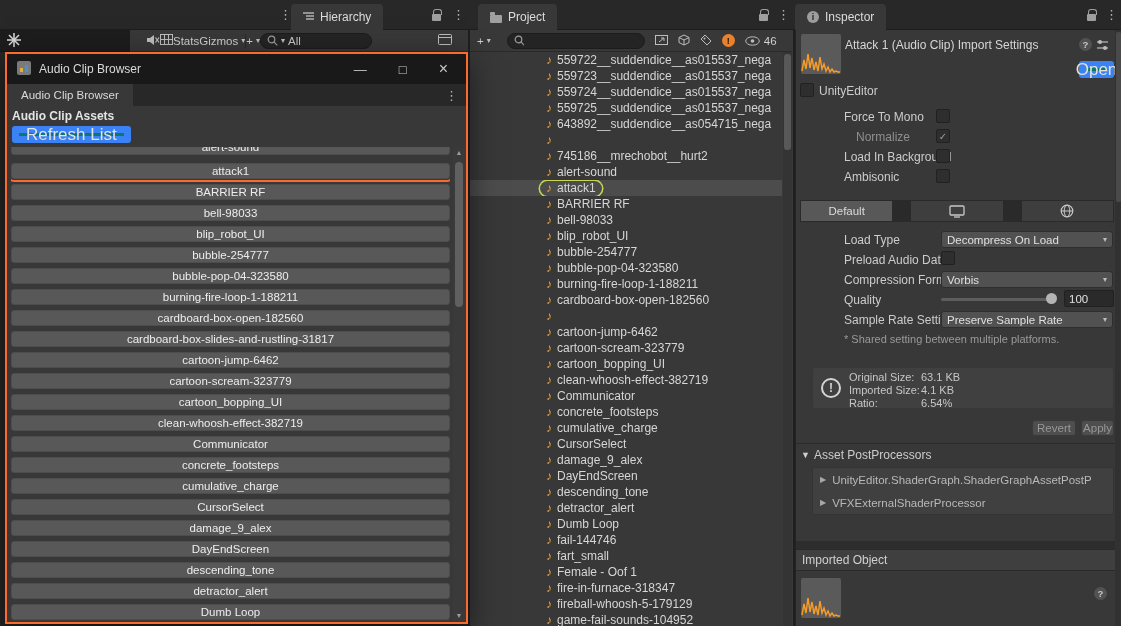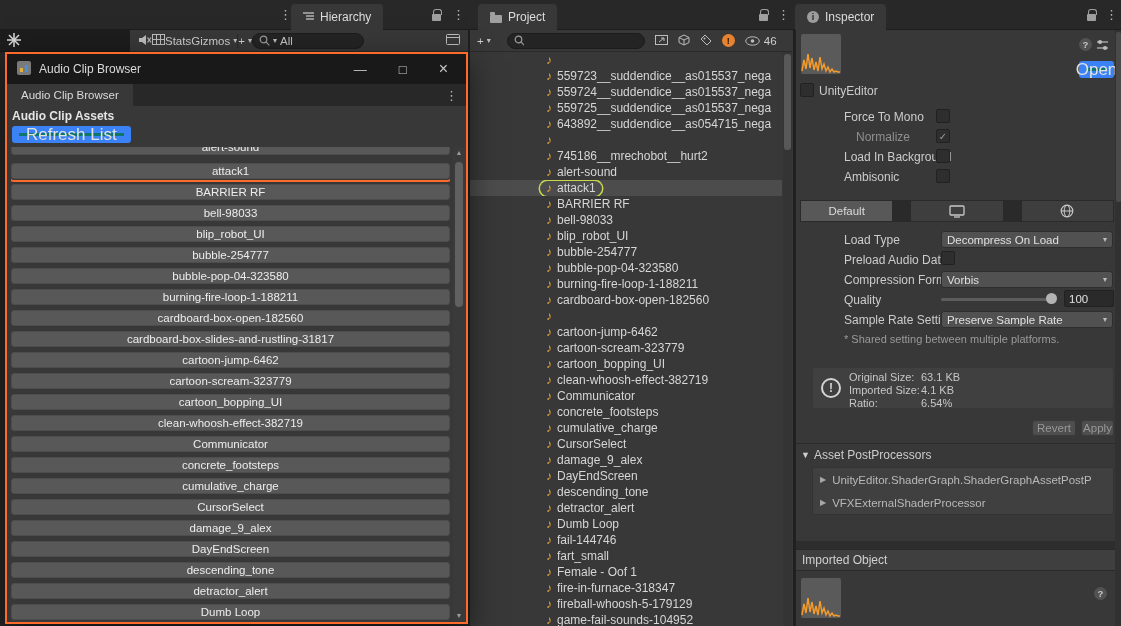"Stats" div.toolbar { padding: 0 8px -> 0 16px }
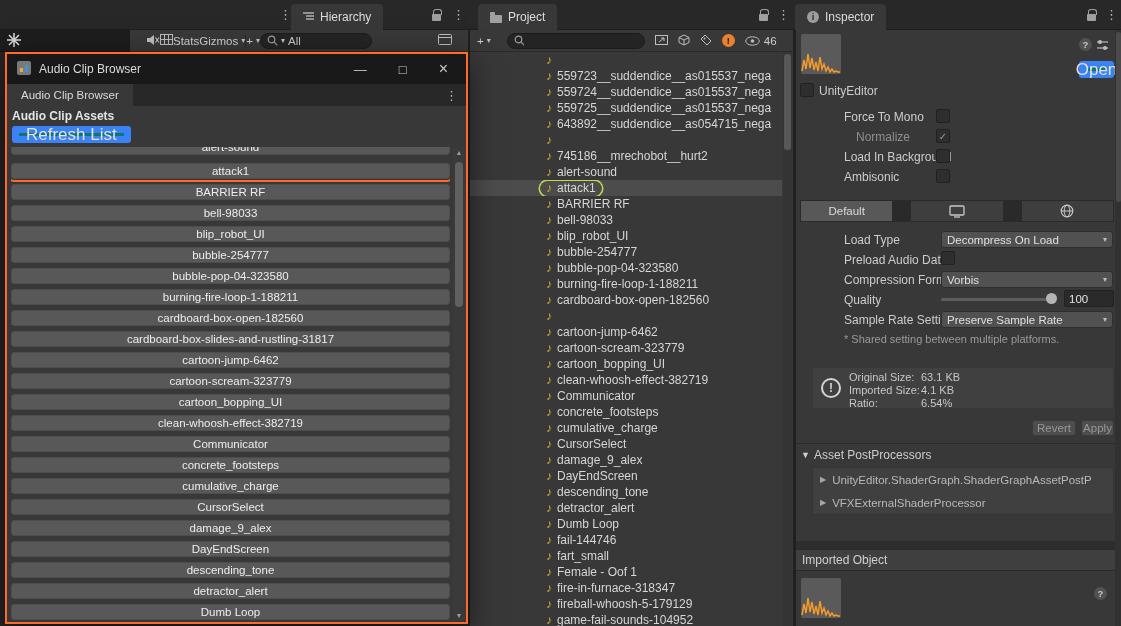"Attack 1 (Audio Clip) Import" div.label { html: none -> <div>Attack 1 (Audio Clip) Import Settings</div> }
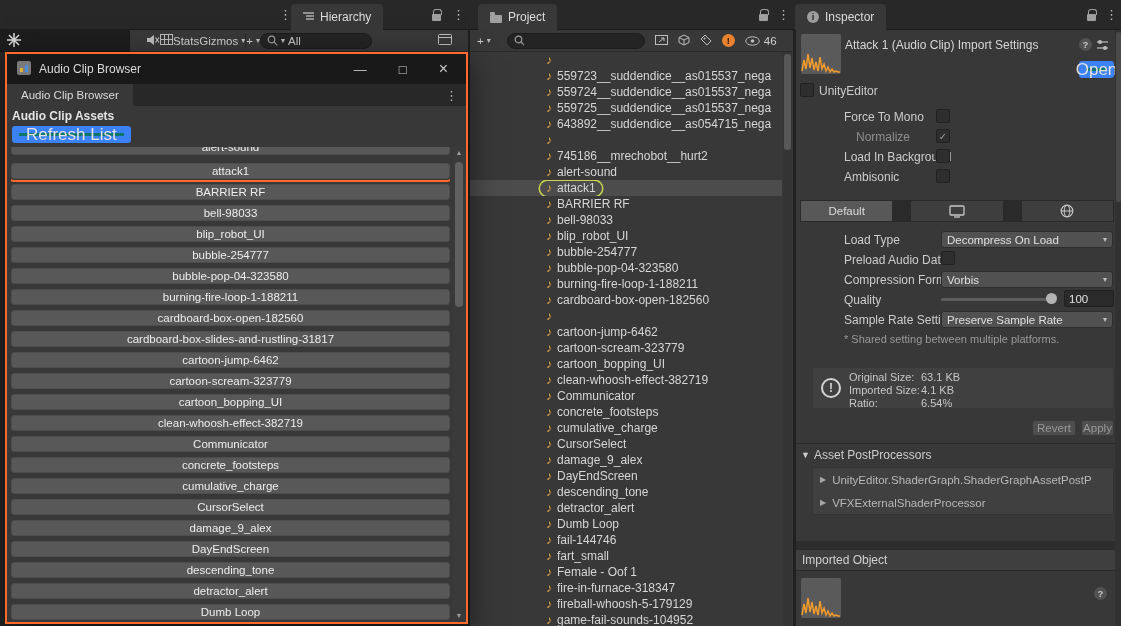"559722__suddendice__as015537_nega" span.p-label { html: none -> <span>559722__suddendice__as015537_nega</span> }
